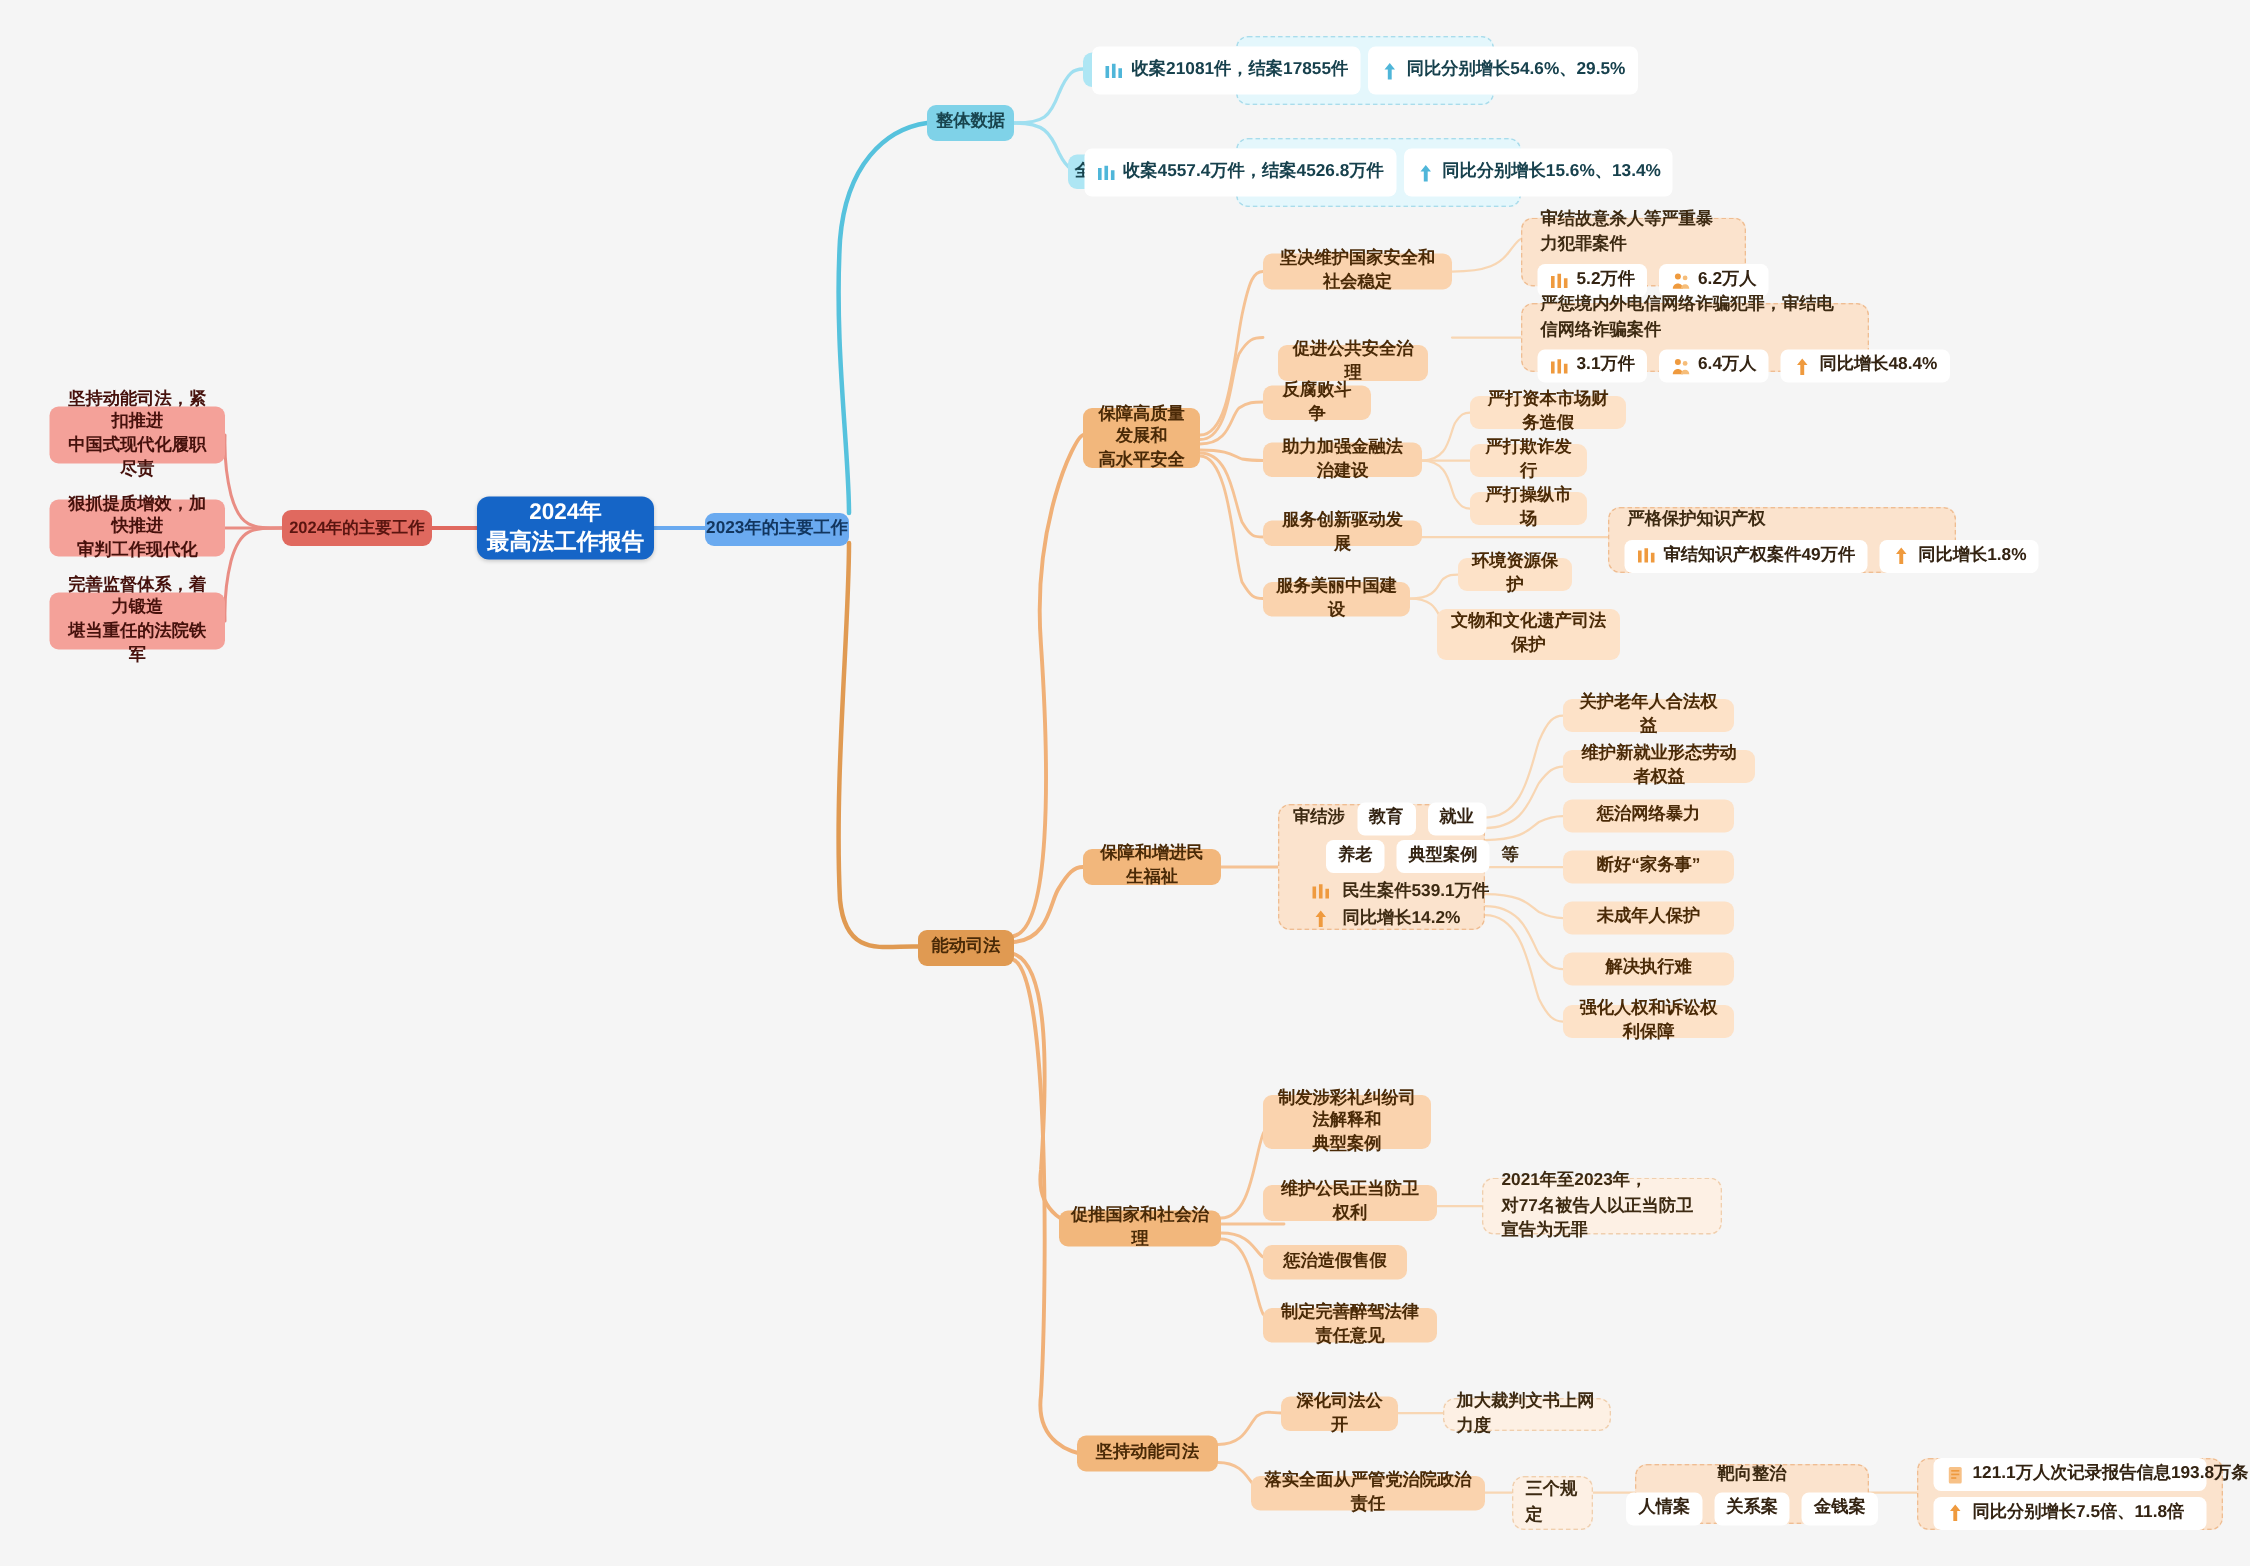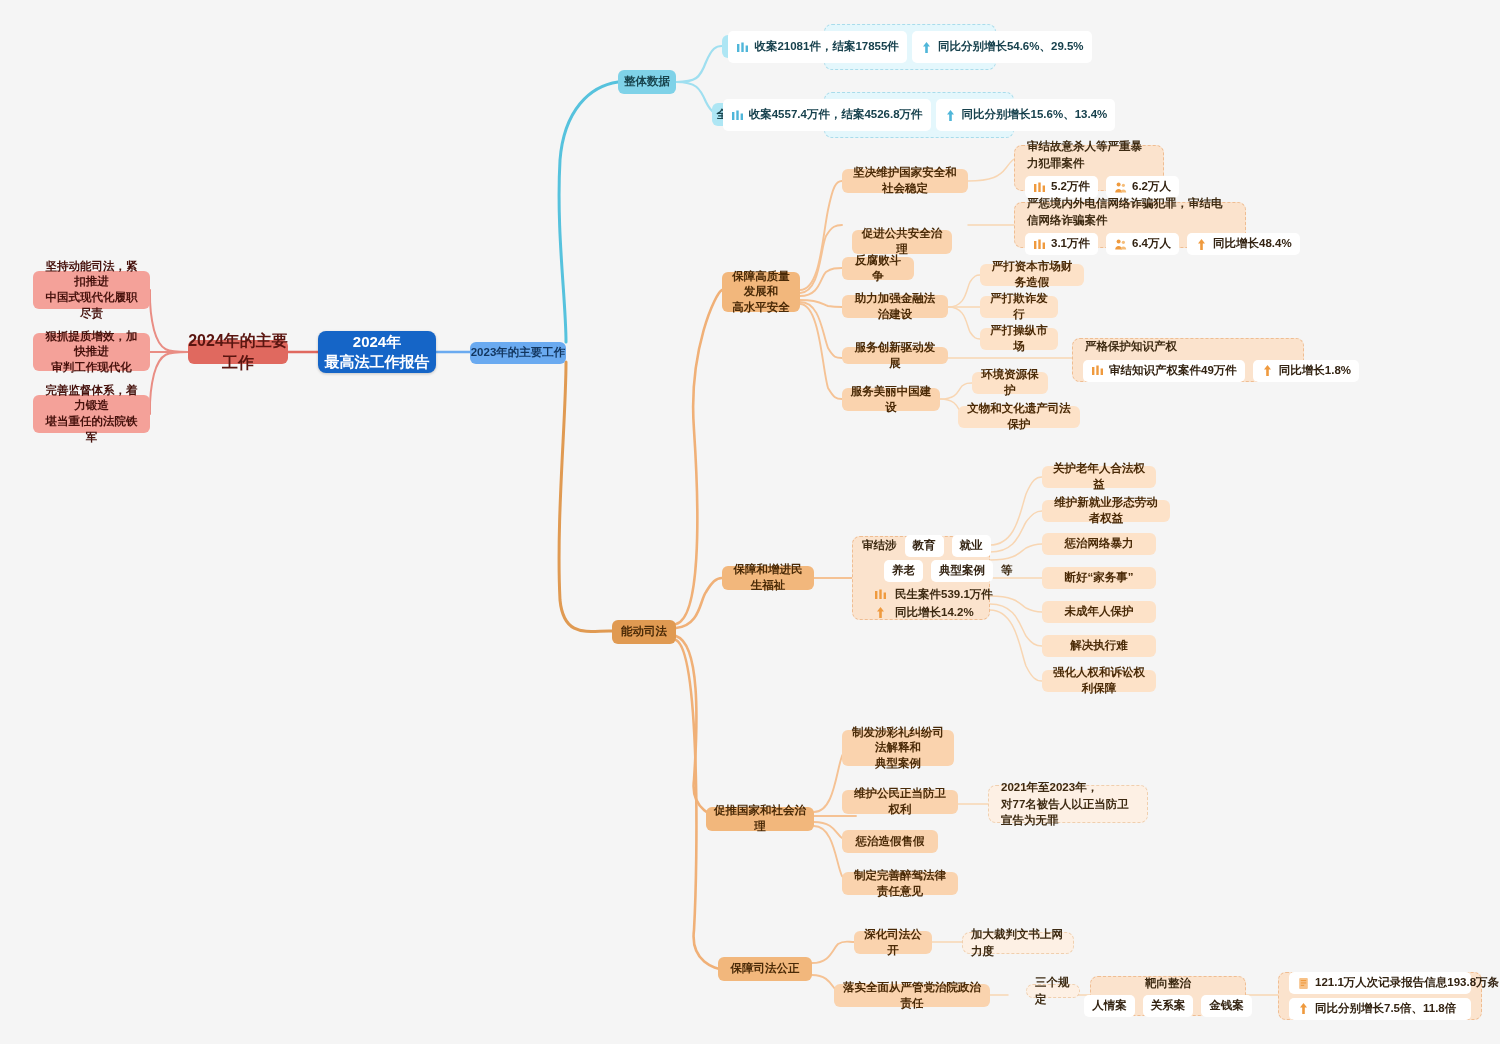"2024年的主要工作" .n-red-main { font-size: 16px -> 11px }
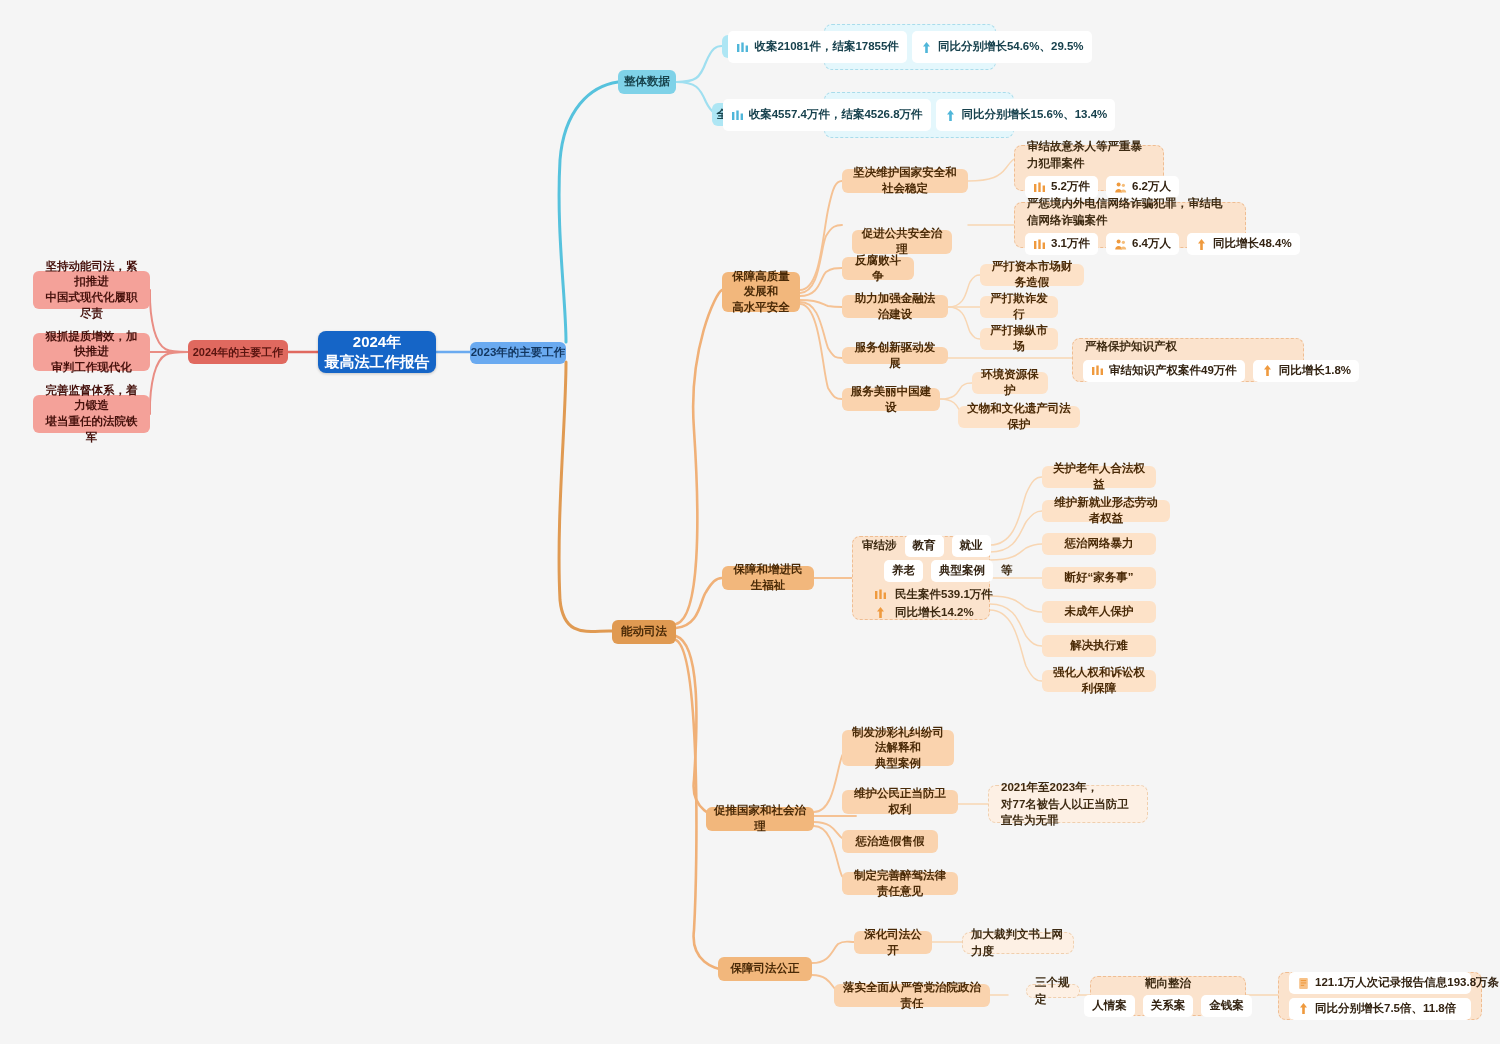"文物和文化遗产司法保护" div.node { height: 22px -> 34px }
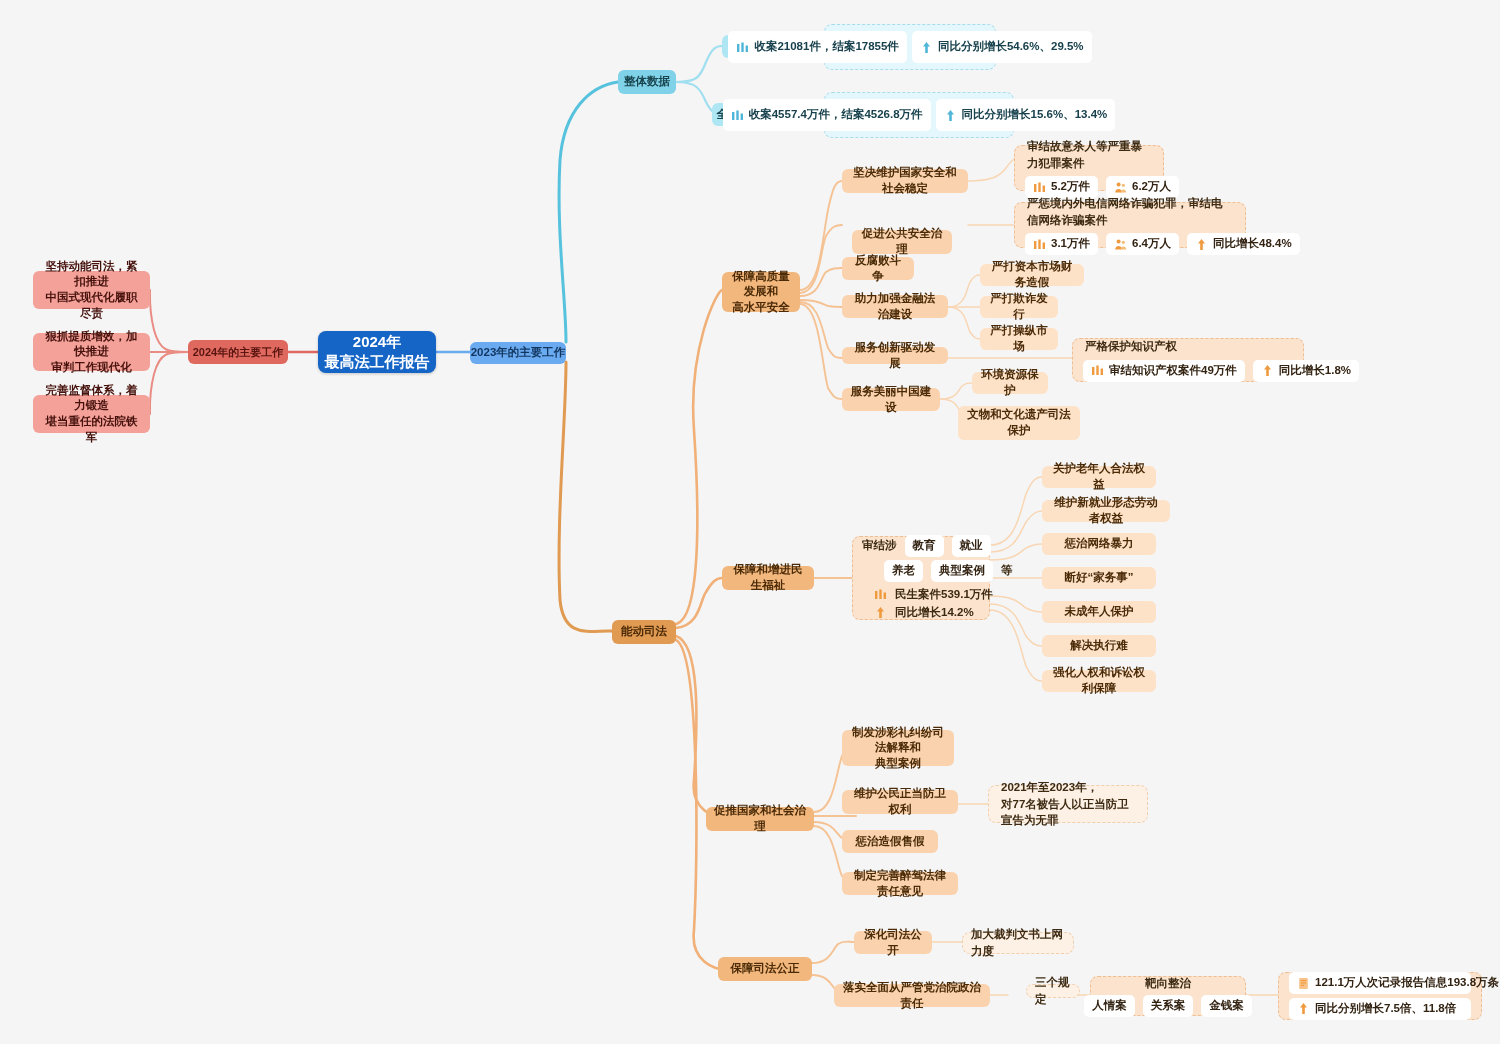"保障司法公正" span { text: 保障司法公正 -> 坚持动能司法 }
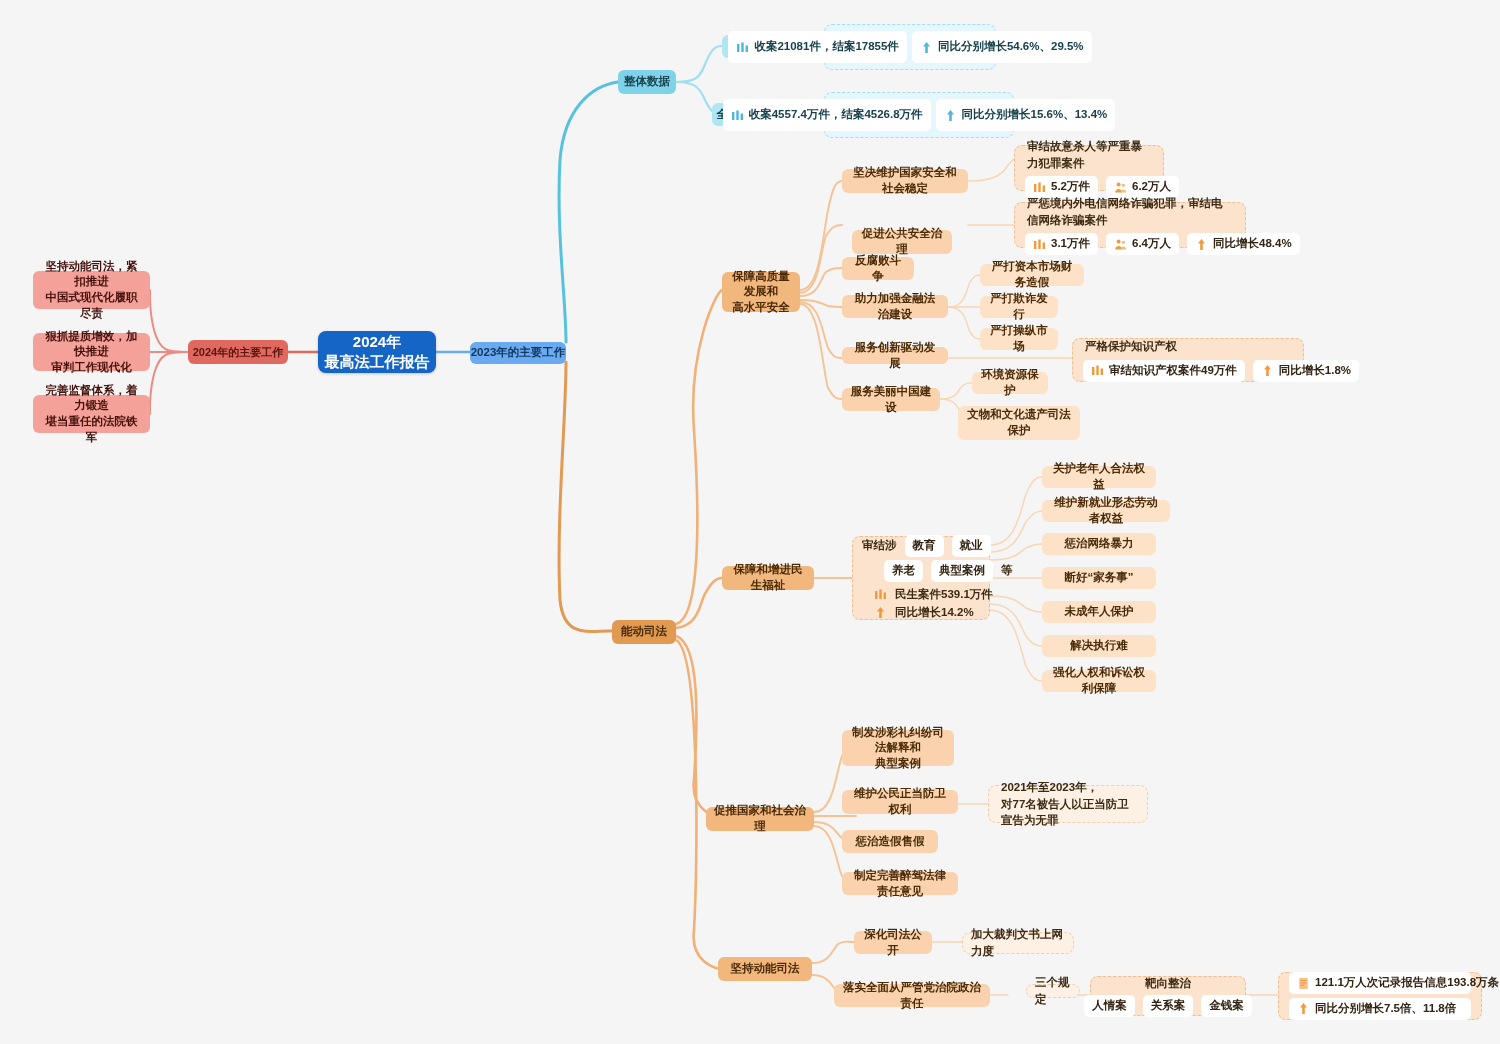"三个规定" div.node { height: 14px -> 36px; margin-left: 18px -> none }
